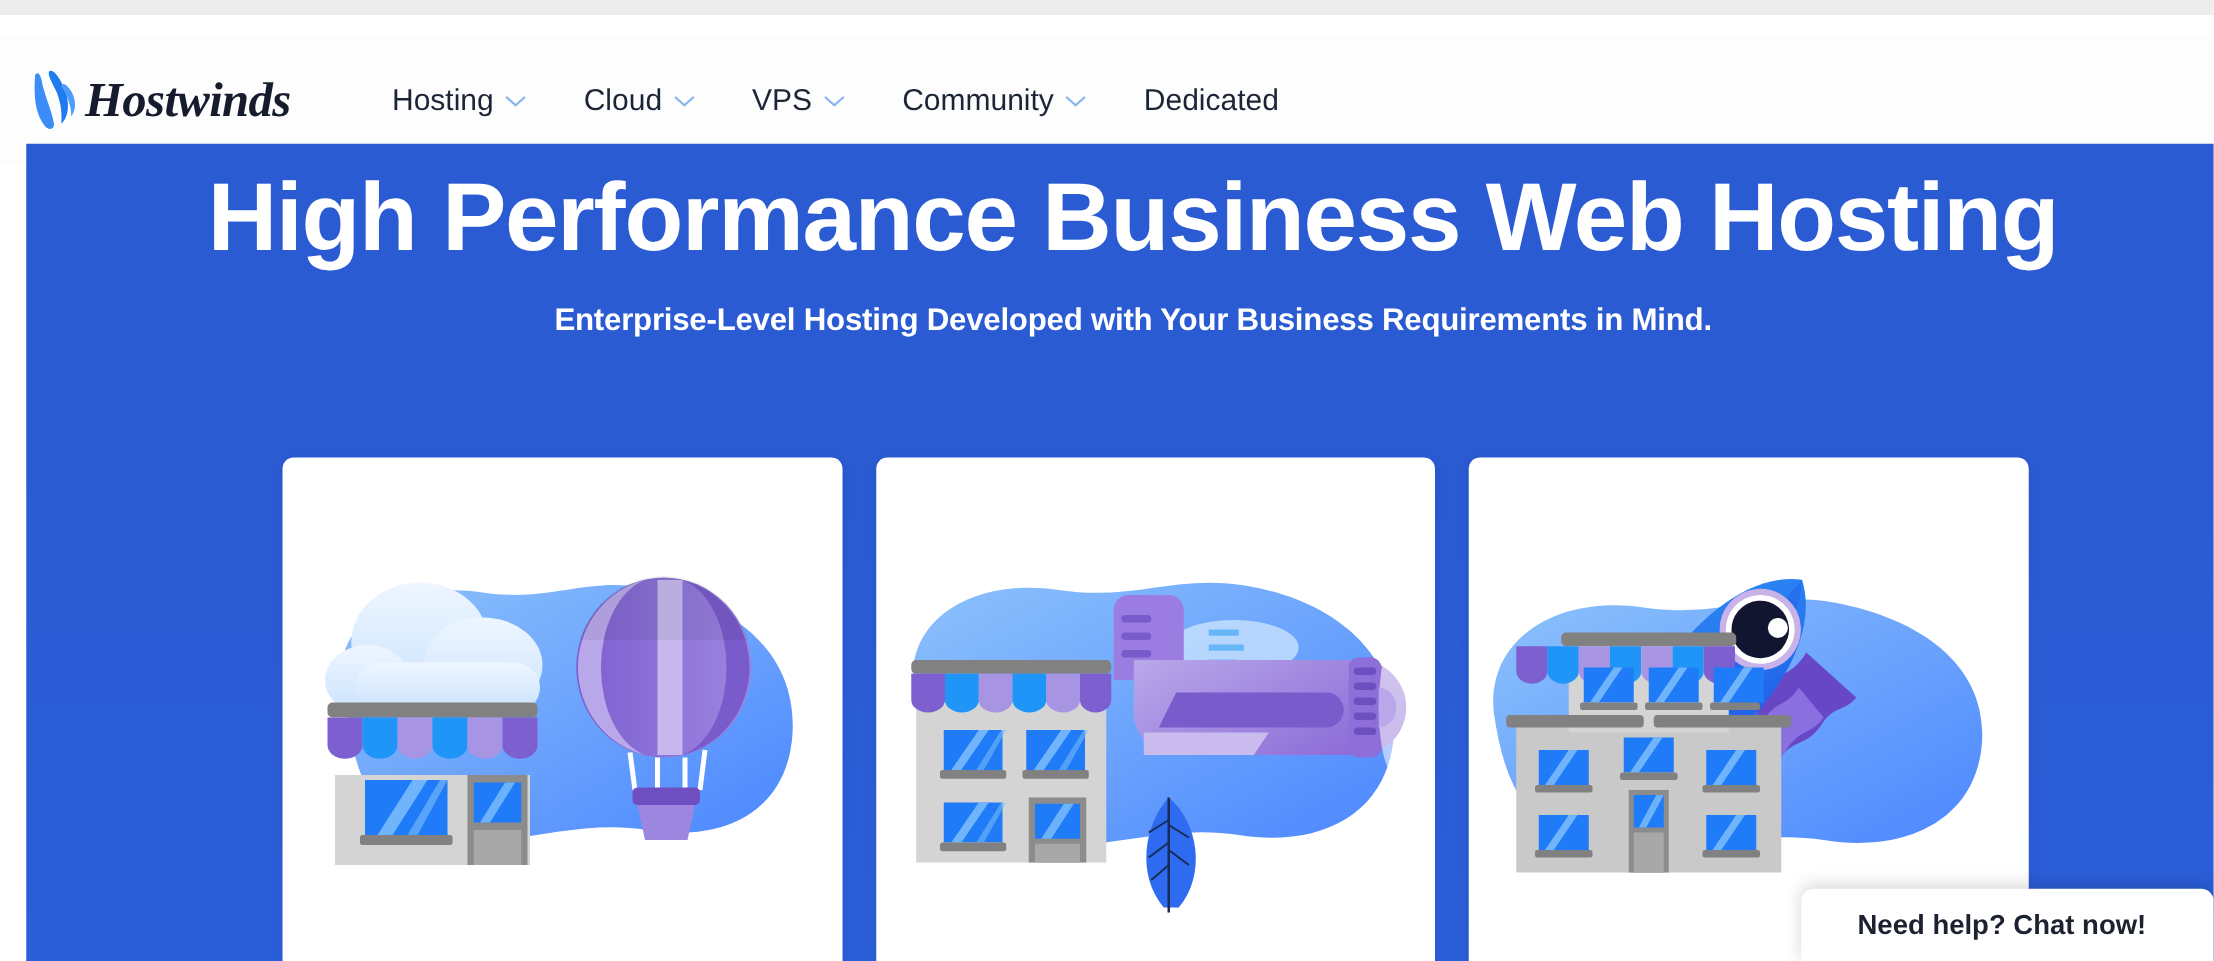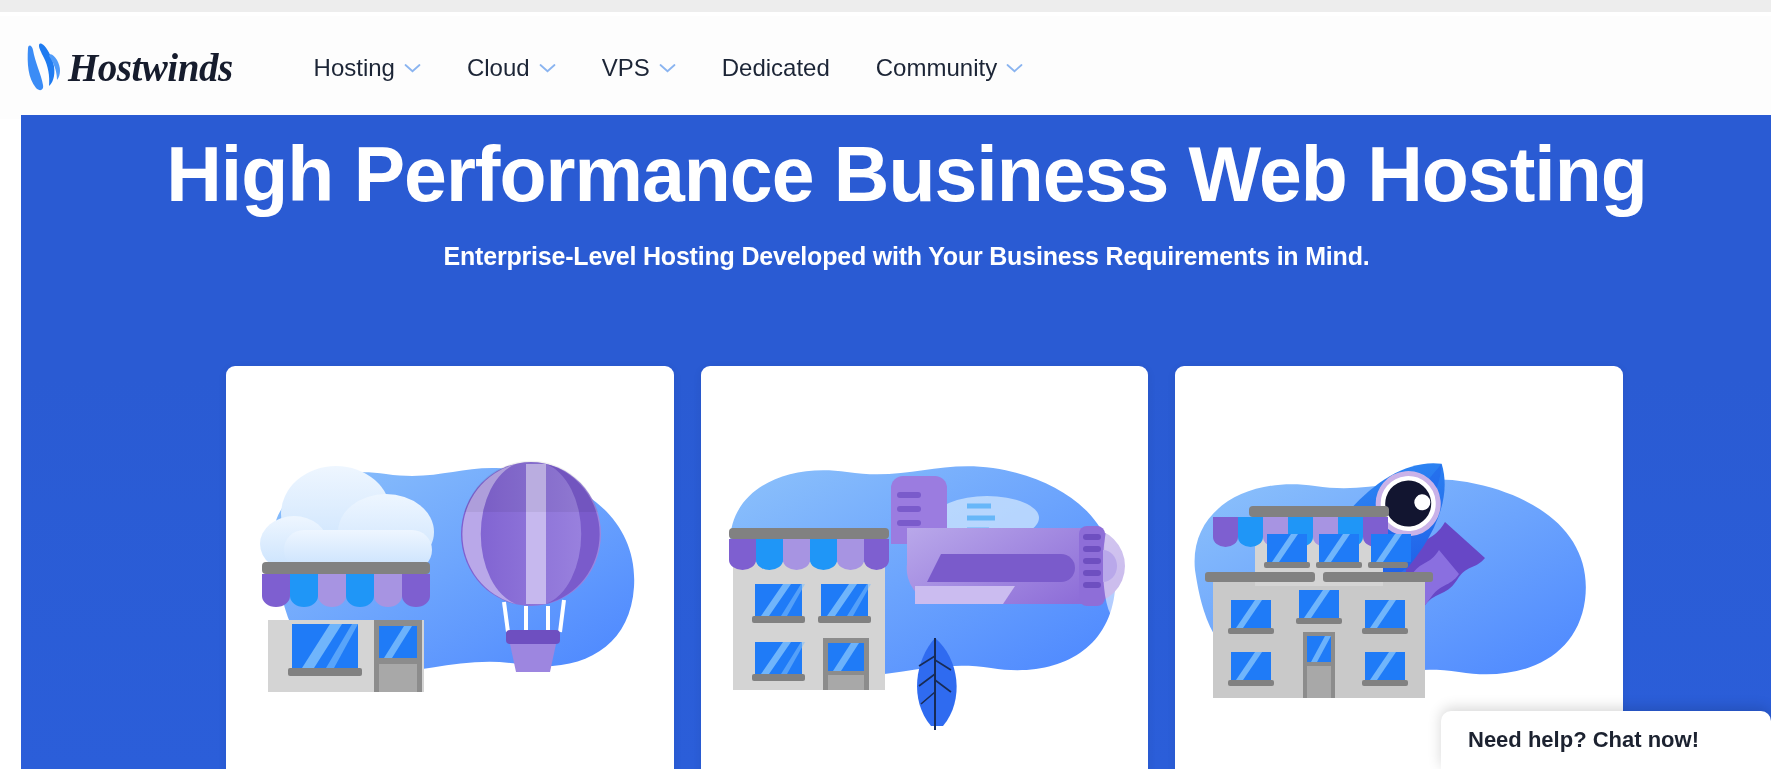"Hostwinds" .site-header { top: 16px -> 29px }
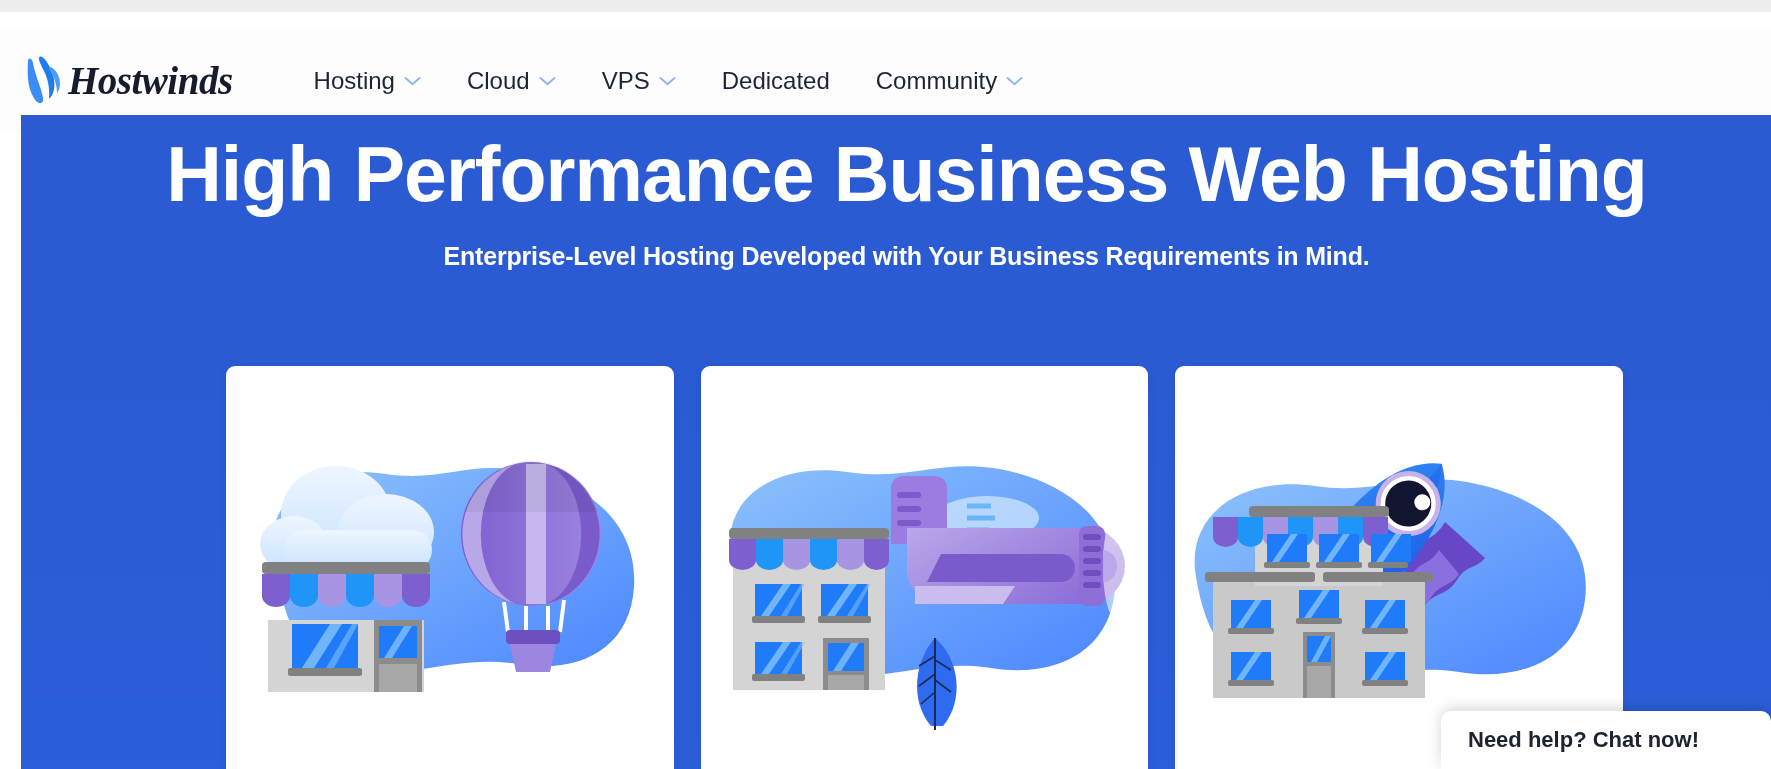"Dedicated" div.nav-item { order: before "Community" -> after "Community" }
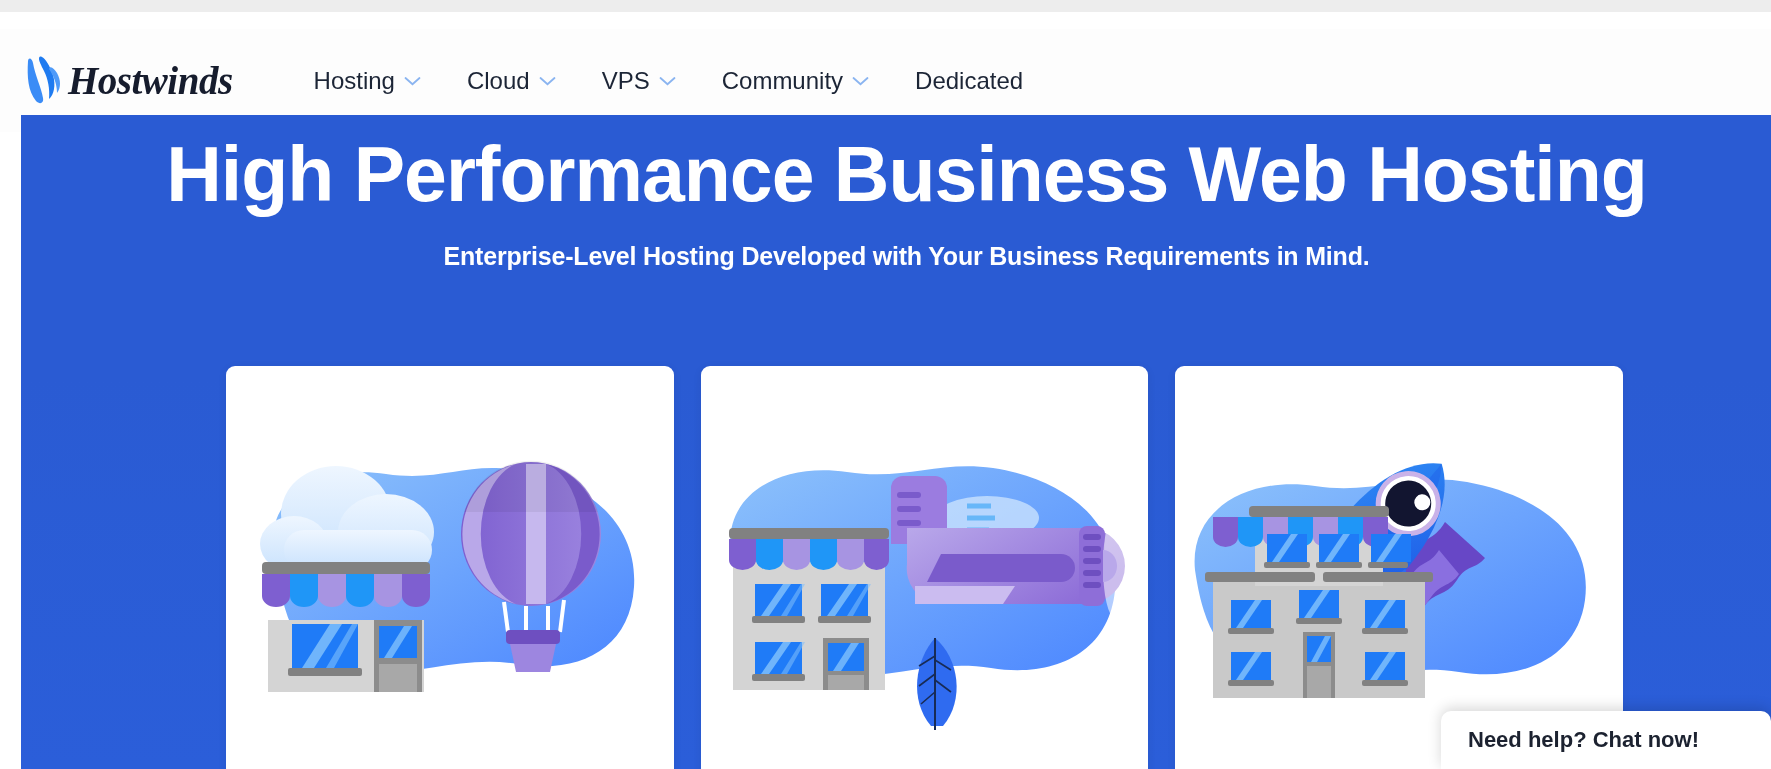"Need help? Chat now!" .chat-widget { padding-left: 27px -> 45px }
